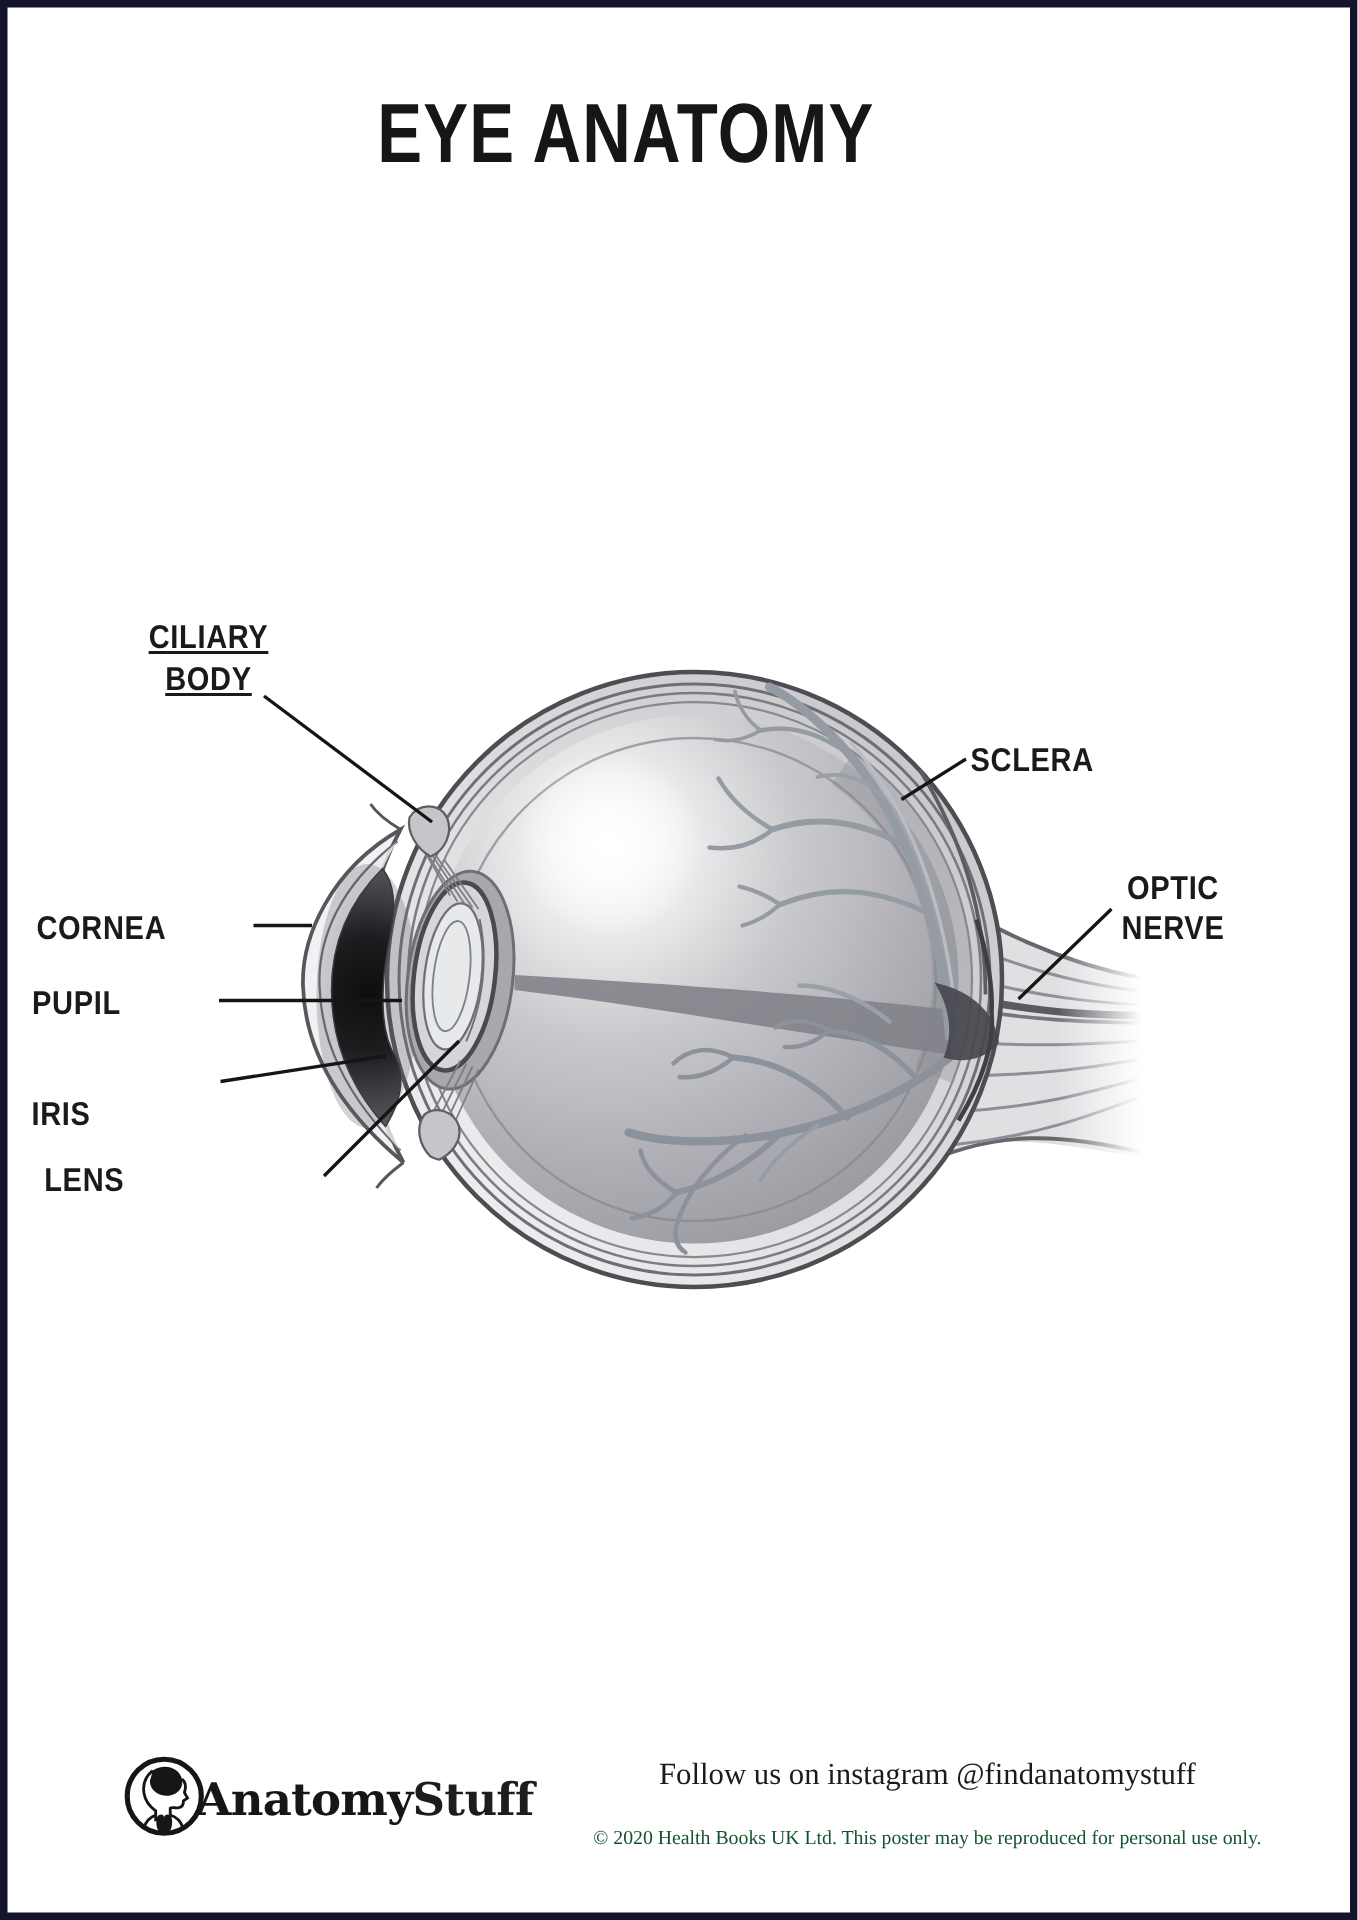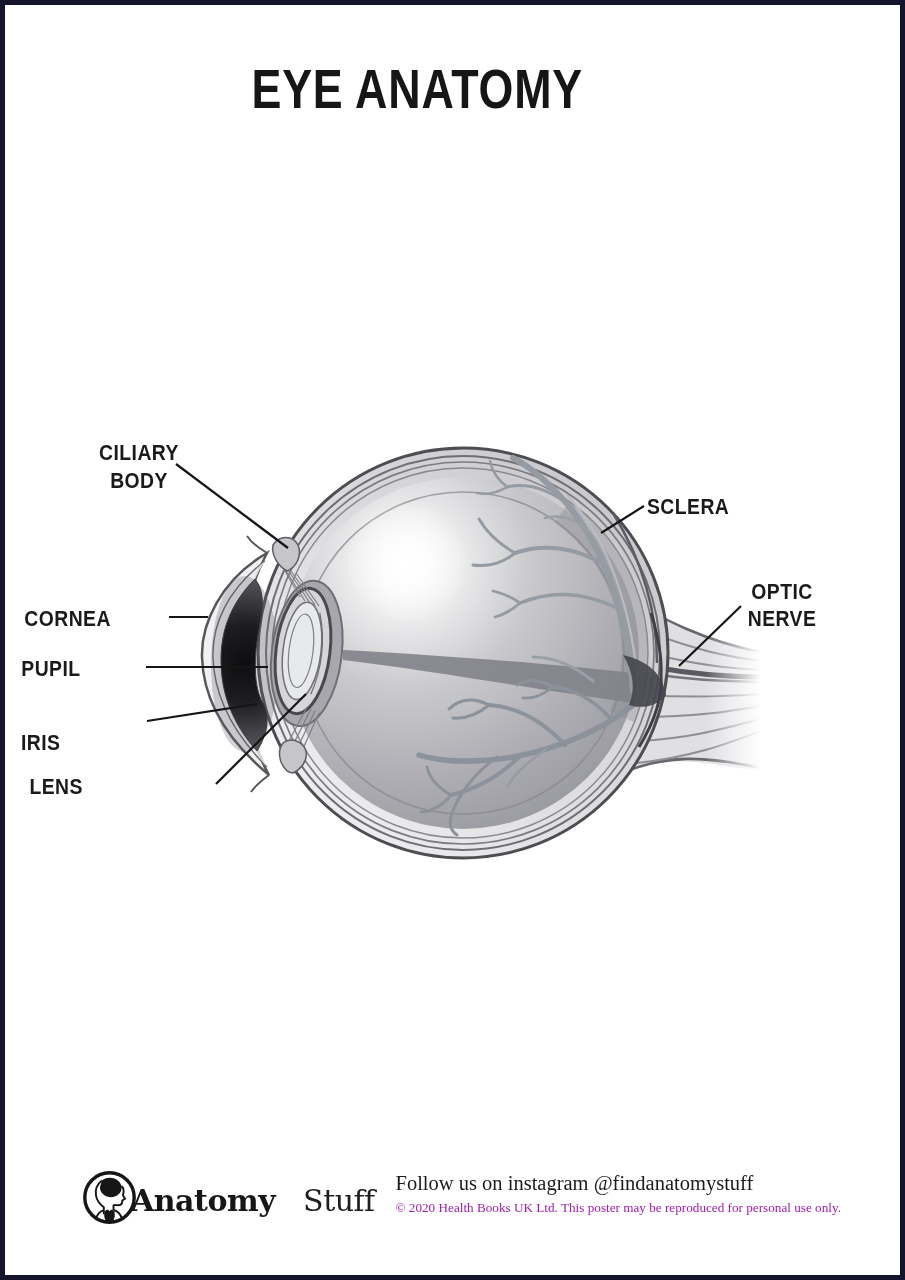"CILIARY" div.lbl { text-decoration: none -> underline; top: 434px -> 406px }
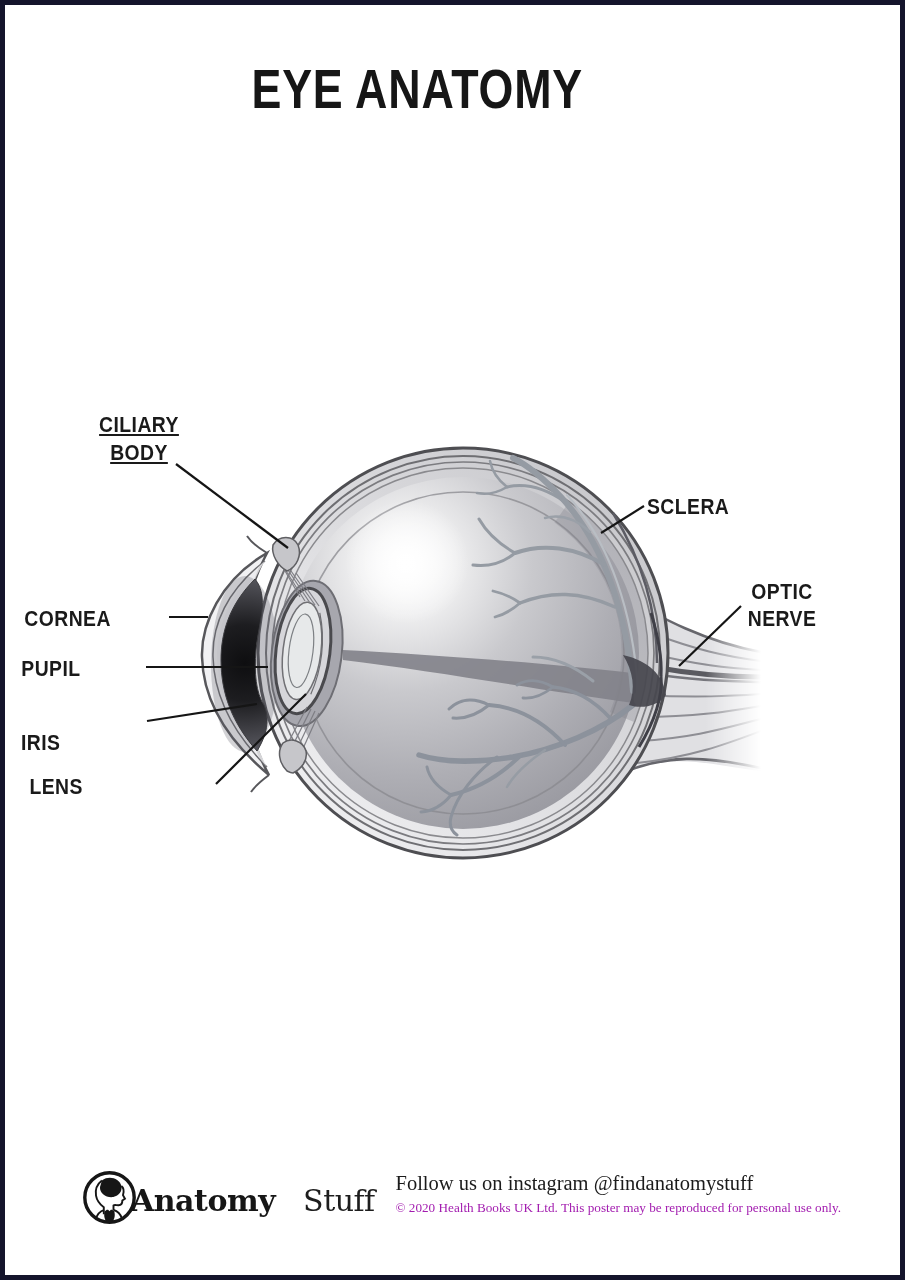"Stuff" .brand-text .light { font-weight: 400 -> 700; margin-left: 28px -> none }
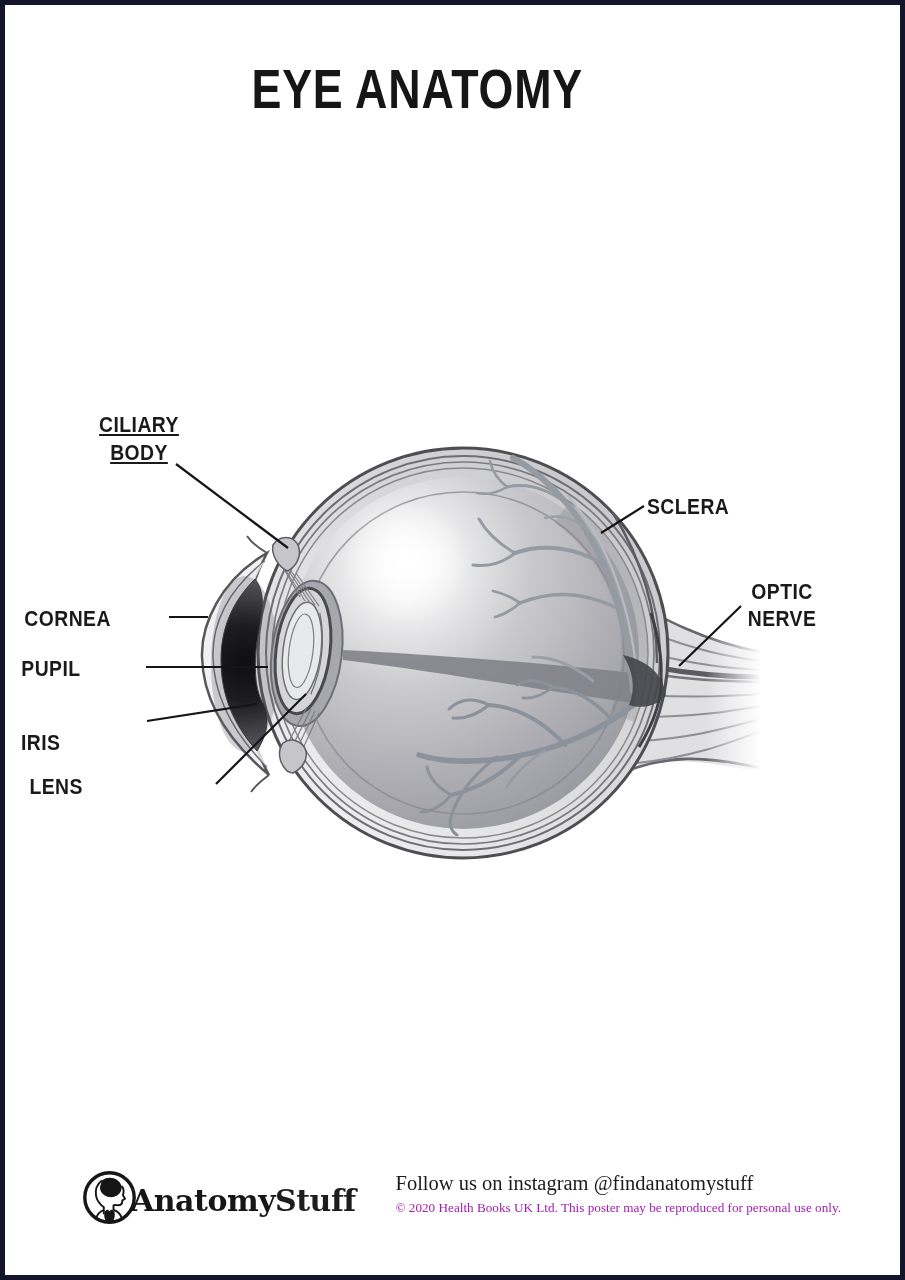"Follow us on instagram @findanatomystuff" .footer-right { text-align: left -> center }
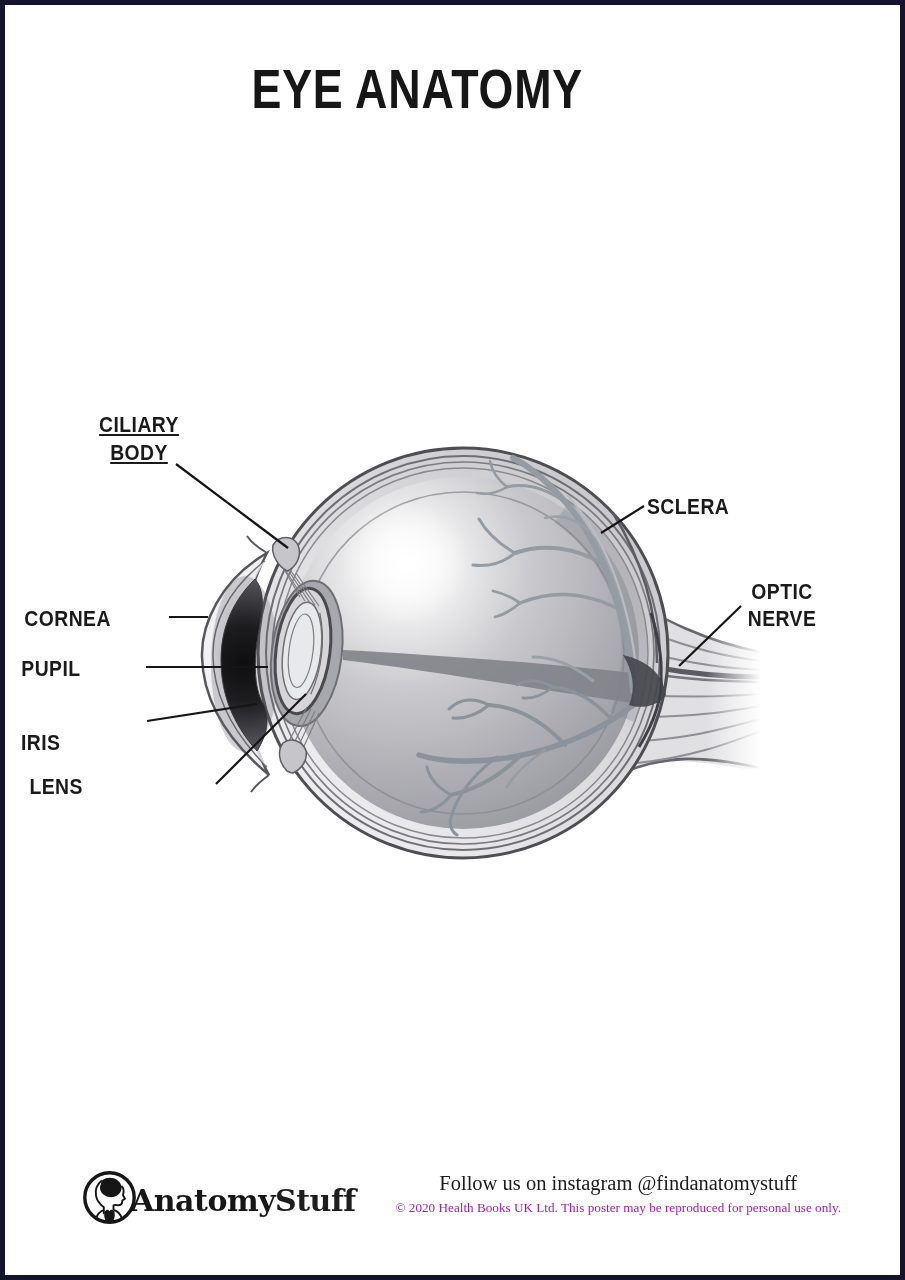"© 2020 Health Books UK" .footer-right .small { color: #a21caf -> #14532d; margin-top: 5px -> 22px }
